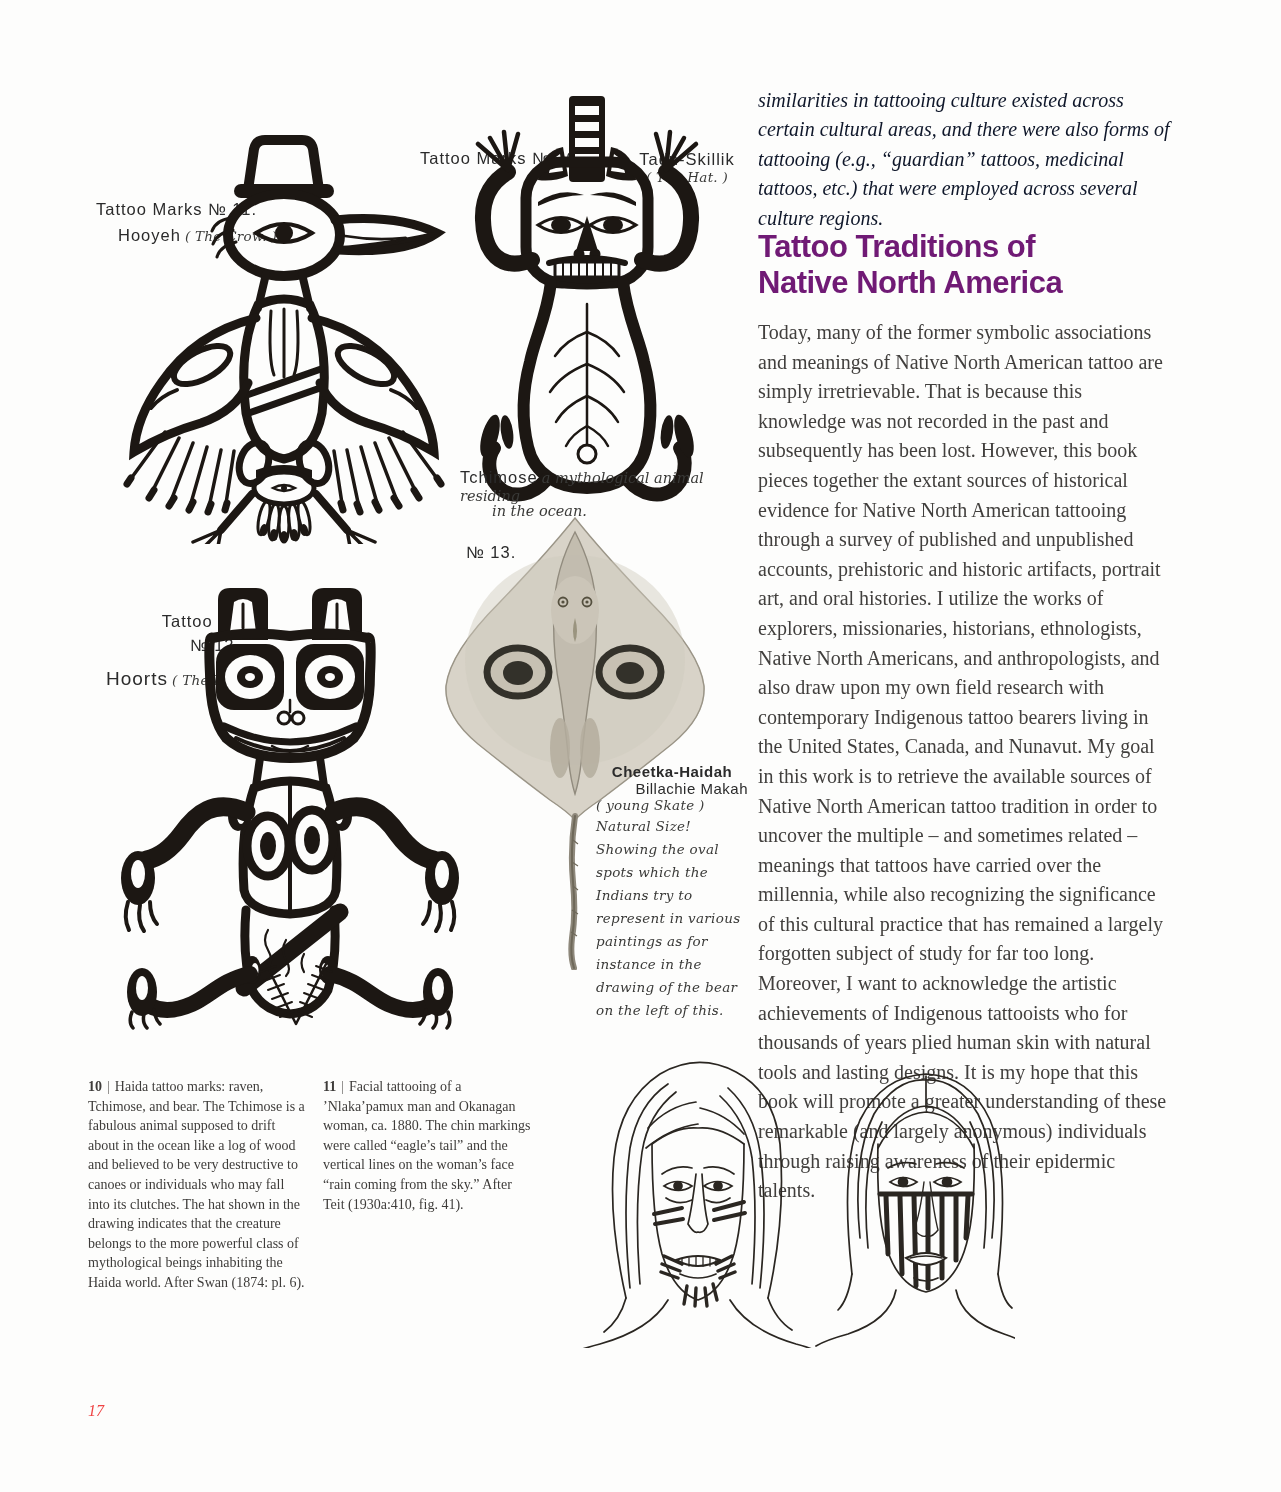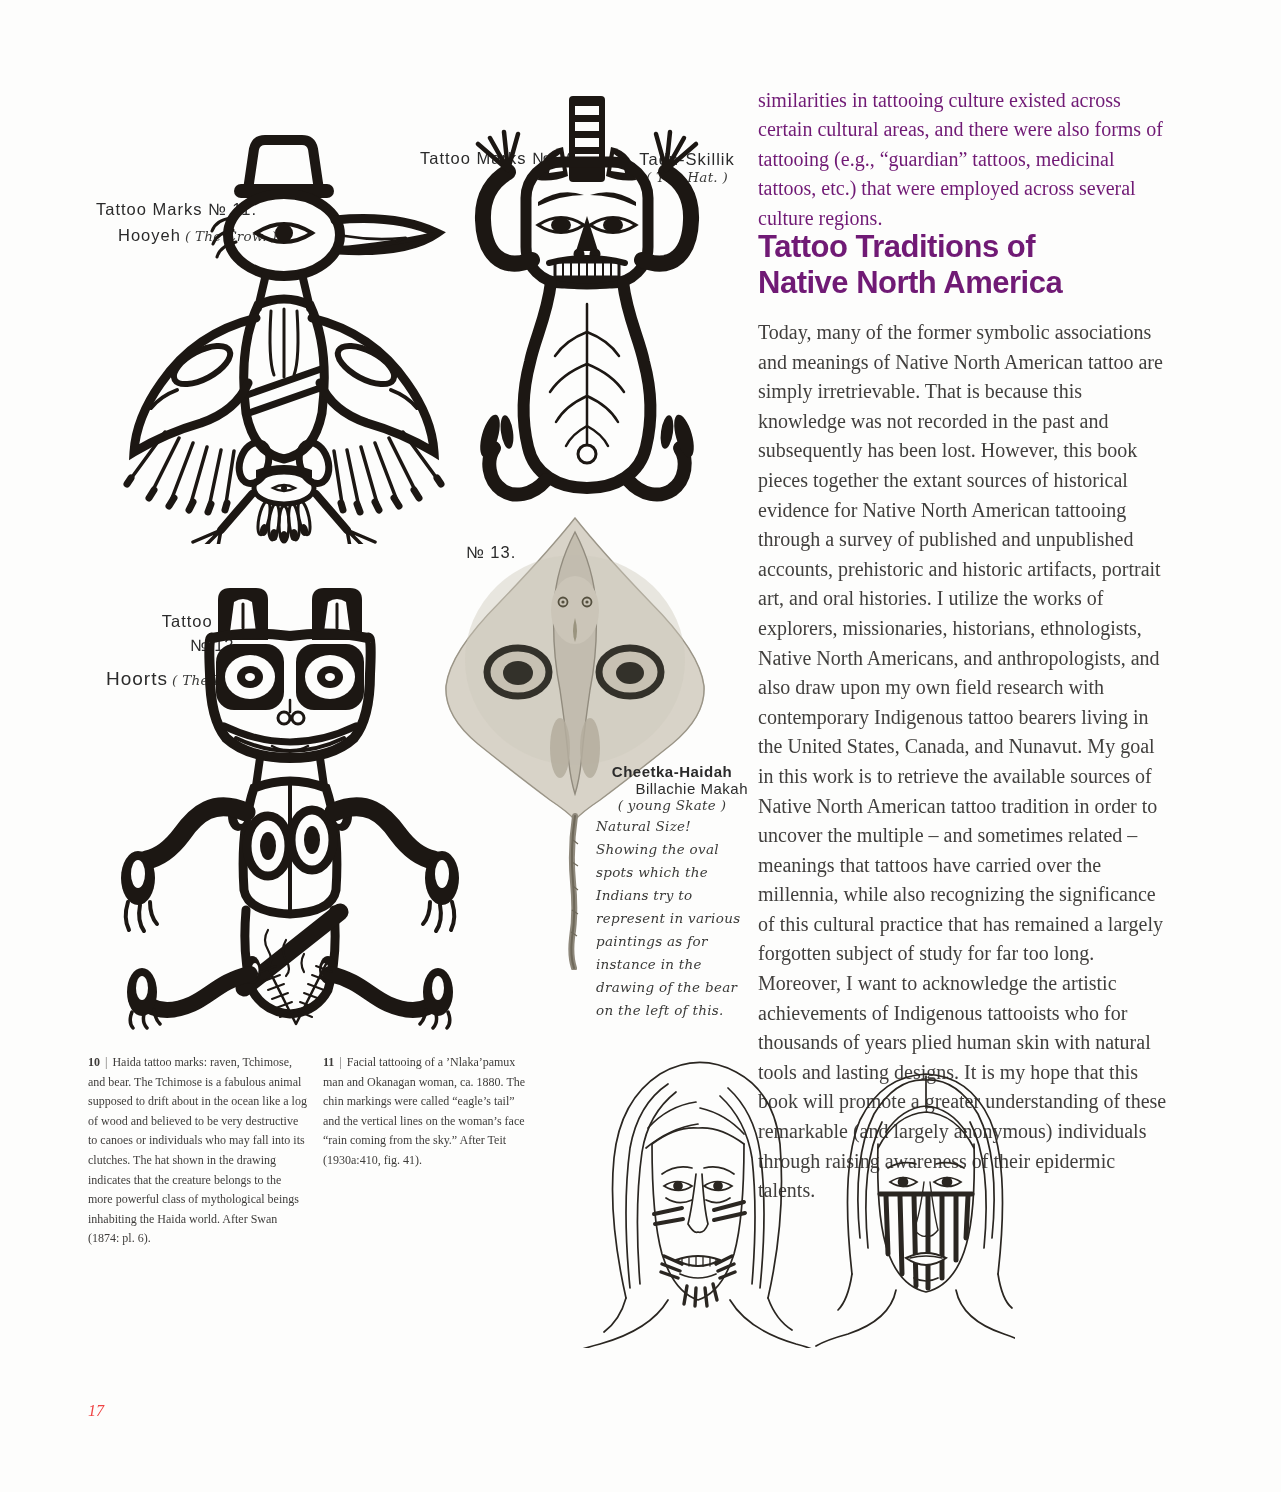"similarities in tattooing culture" .intro { color: #701a75 -> #0f172a; font-style: none -> italic }
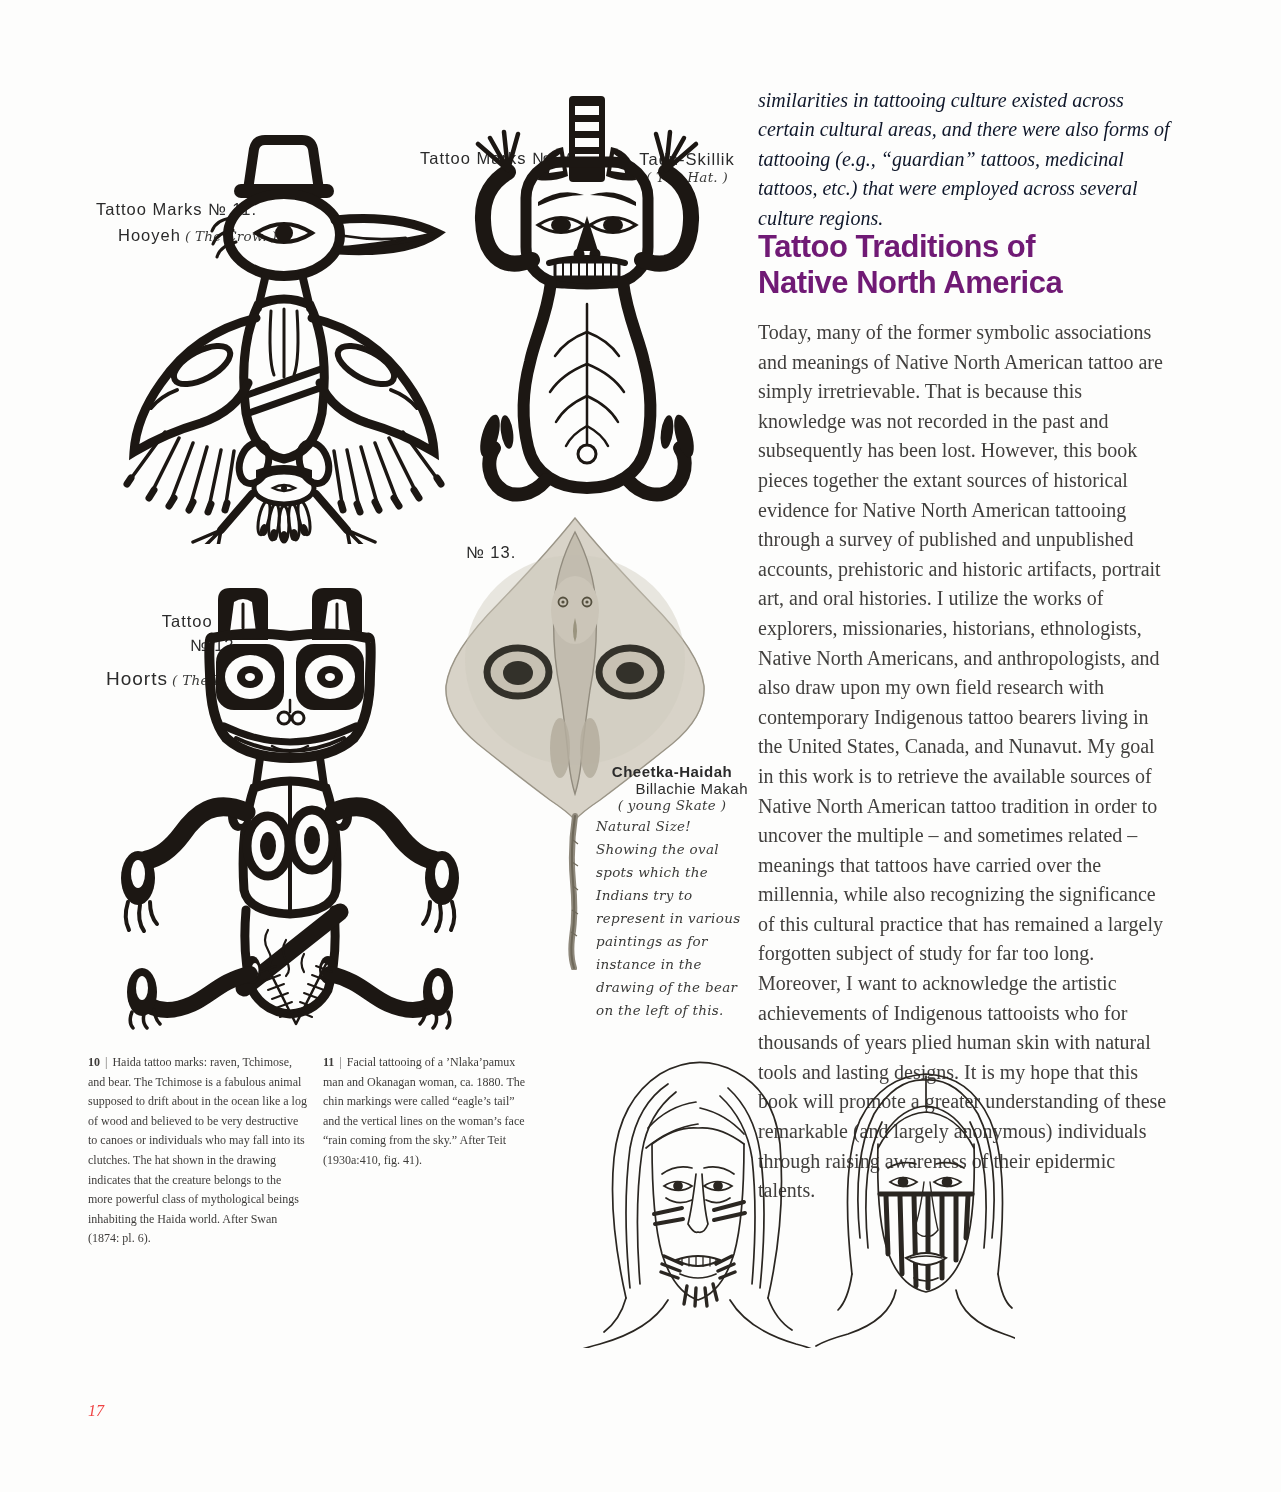"Tchimose a mythological animal residing" div.abs { html: none -> <div> <div> <span>Tchimose</span> <span>a mythological animal residing</span> </div> <div>in the ocean.</div> </div> }
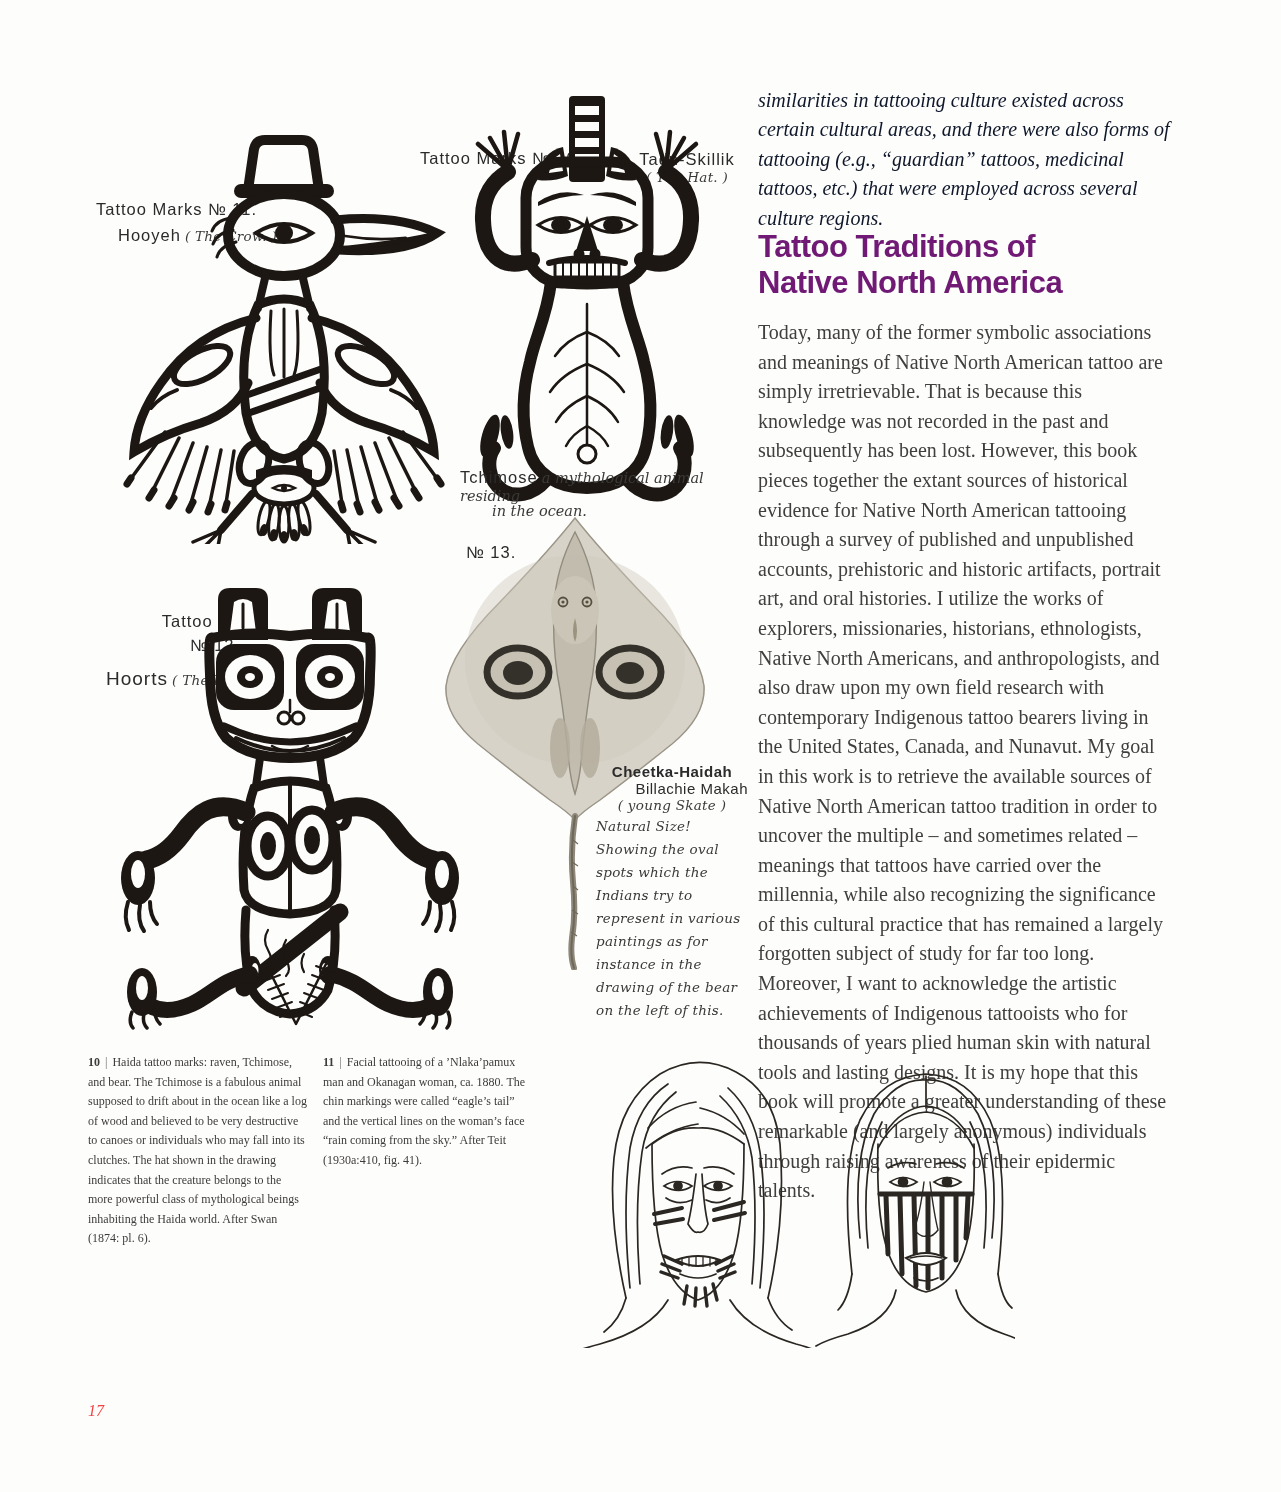"( young Skate )" div.script { text-align: center -> left }
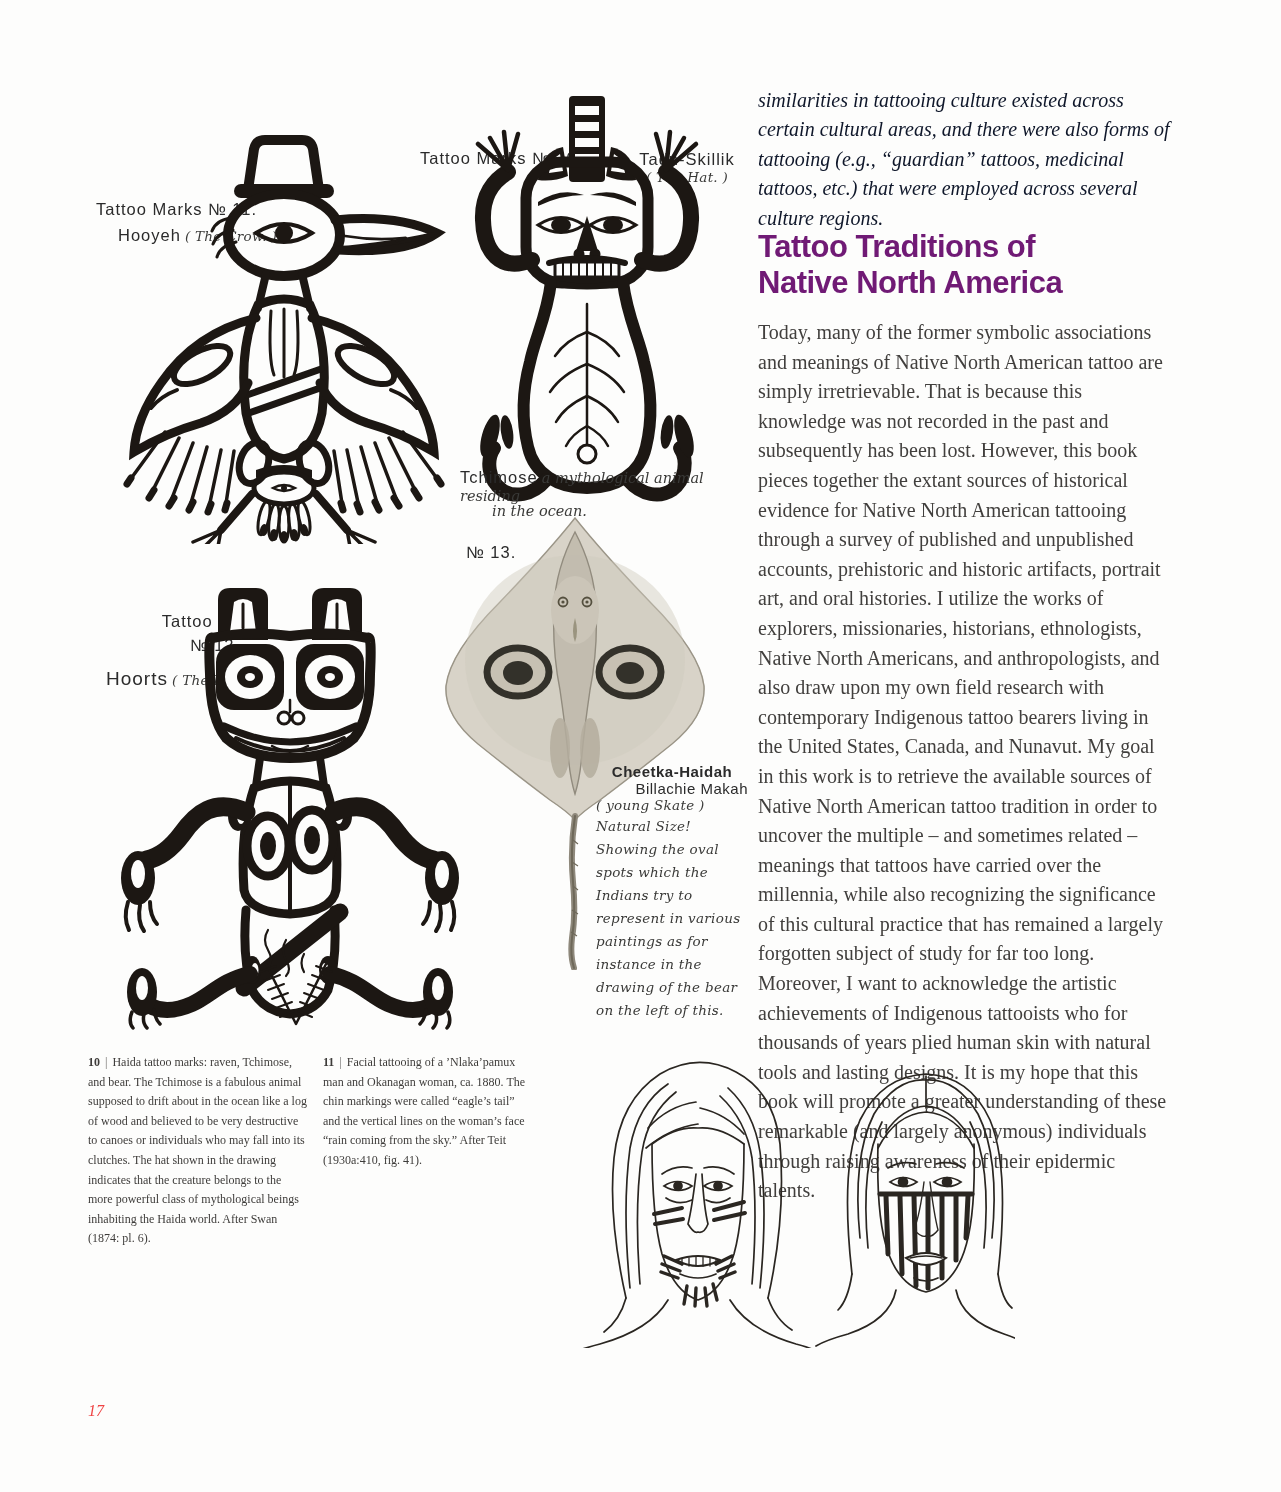"10 | Haida tattoo marks:" .caption { font-size: 12px -> 14px; margin-top: none -> 24px }
